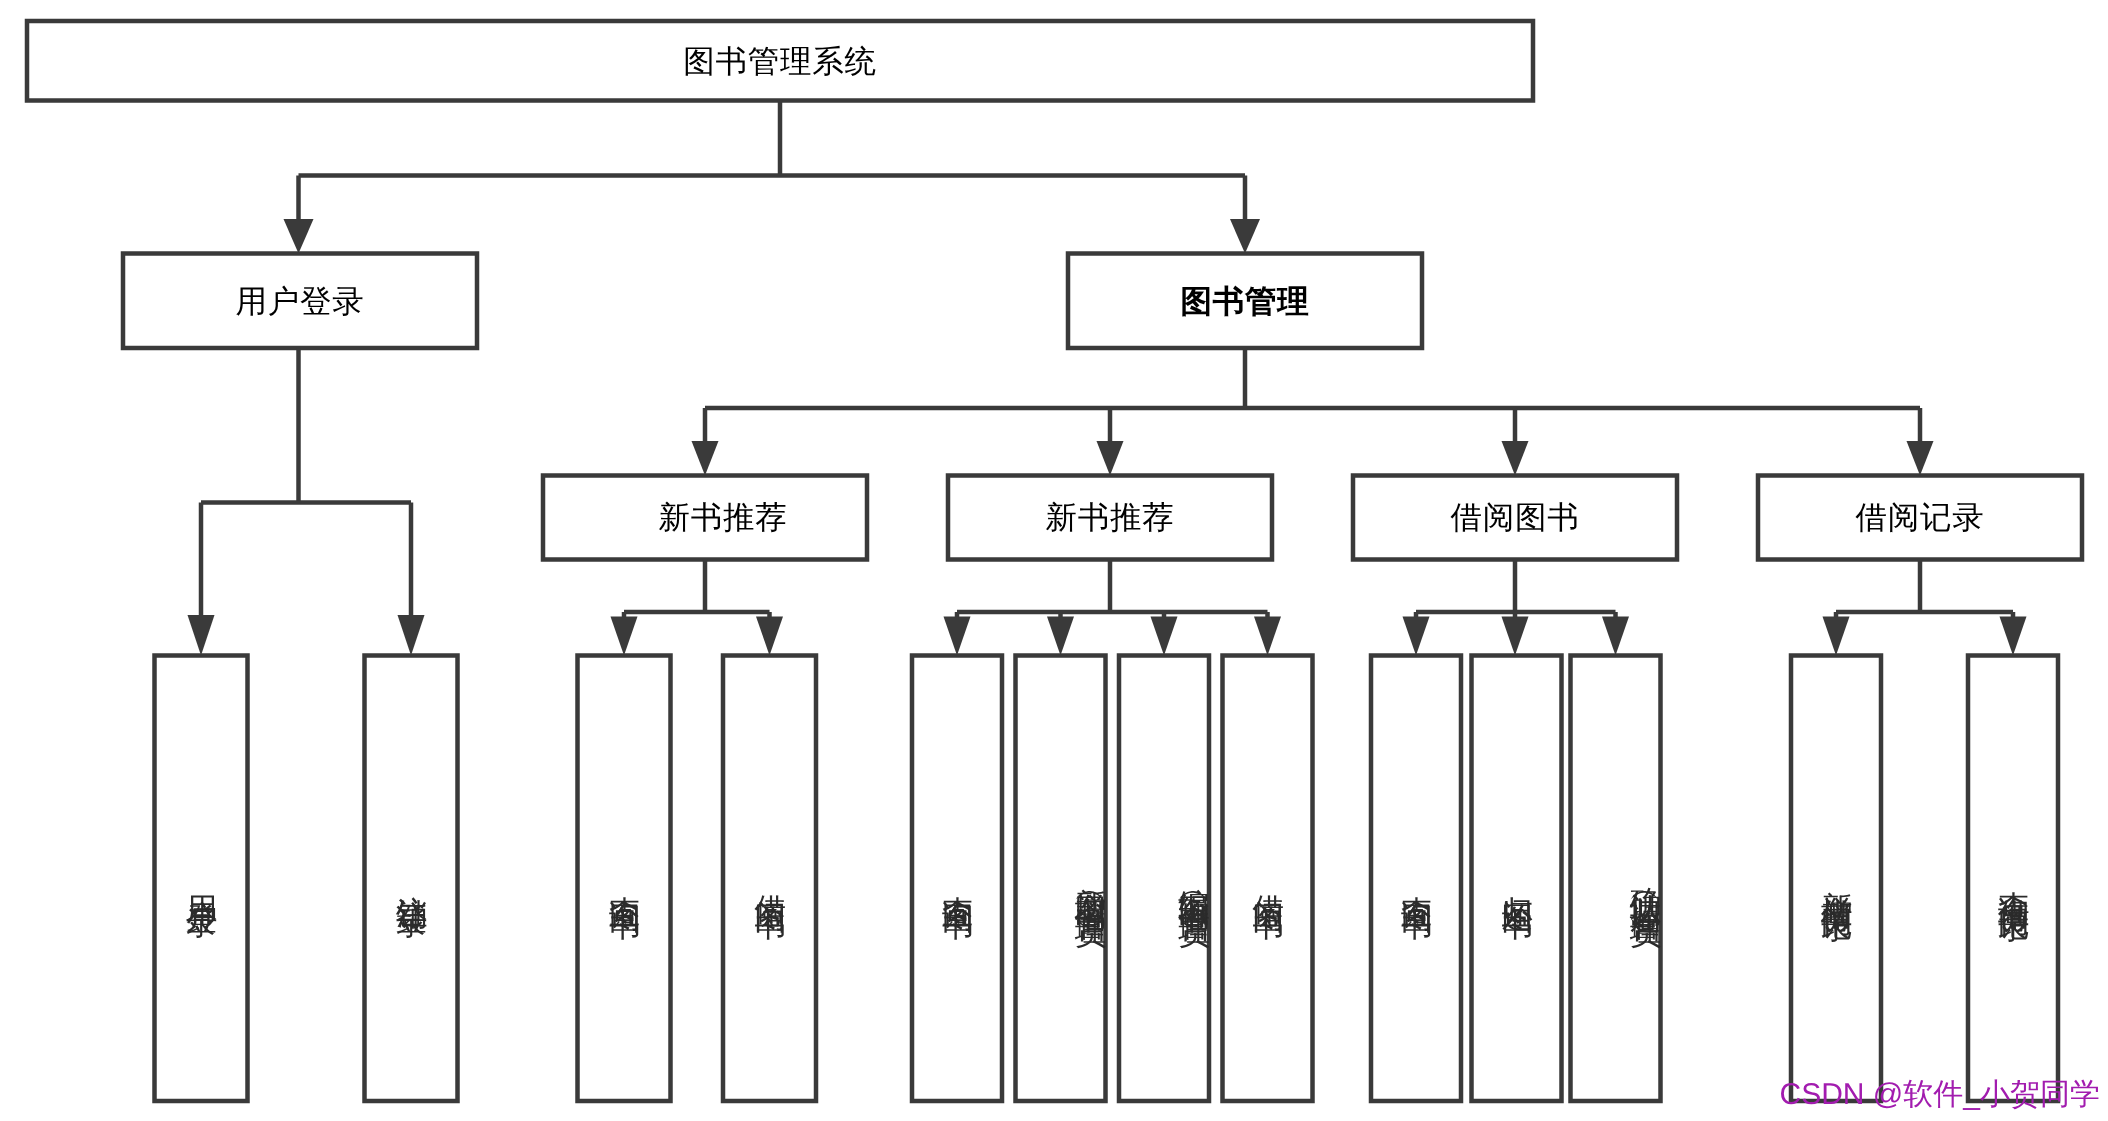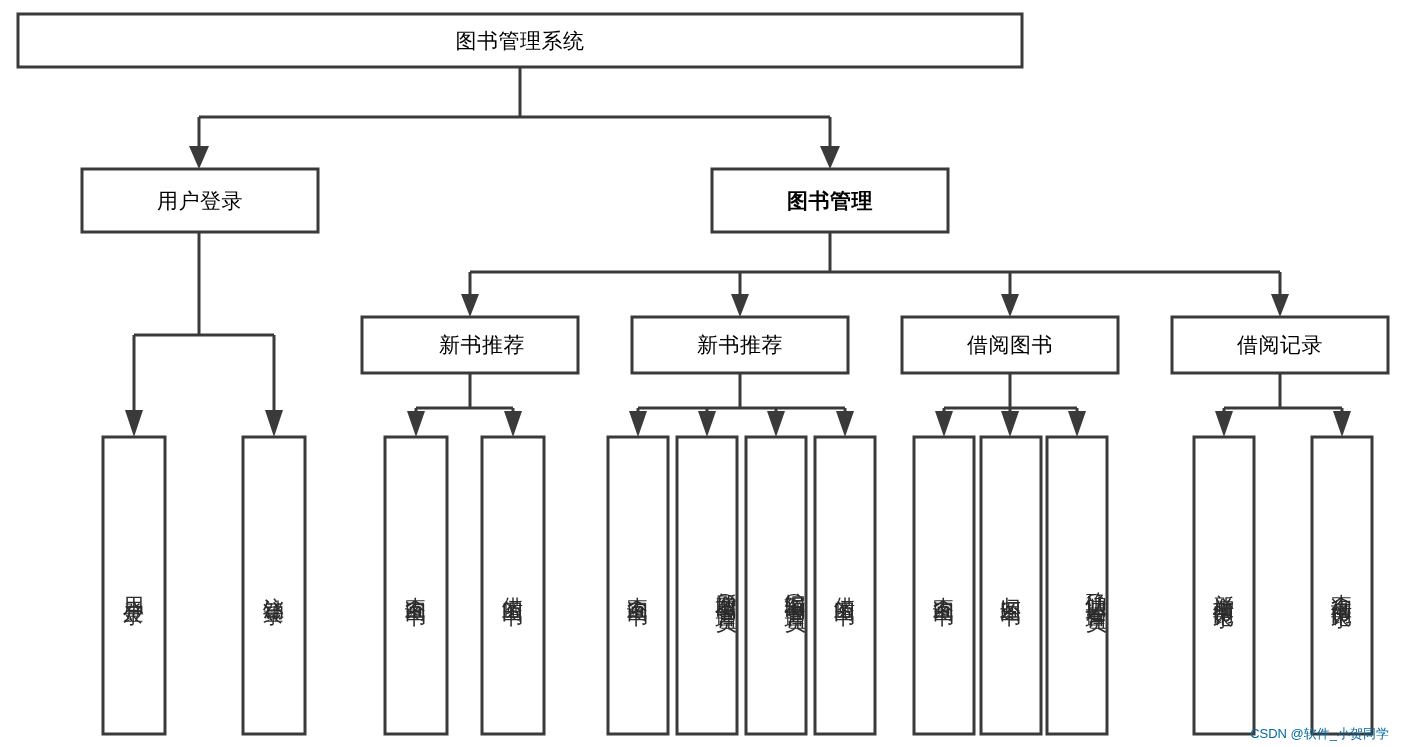"CSDN @软件_小贺同学" .watermark { color: #0369a1 -> #a21caf; font-size: 13px -> 20px; right: 16px -> 5px }
